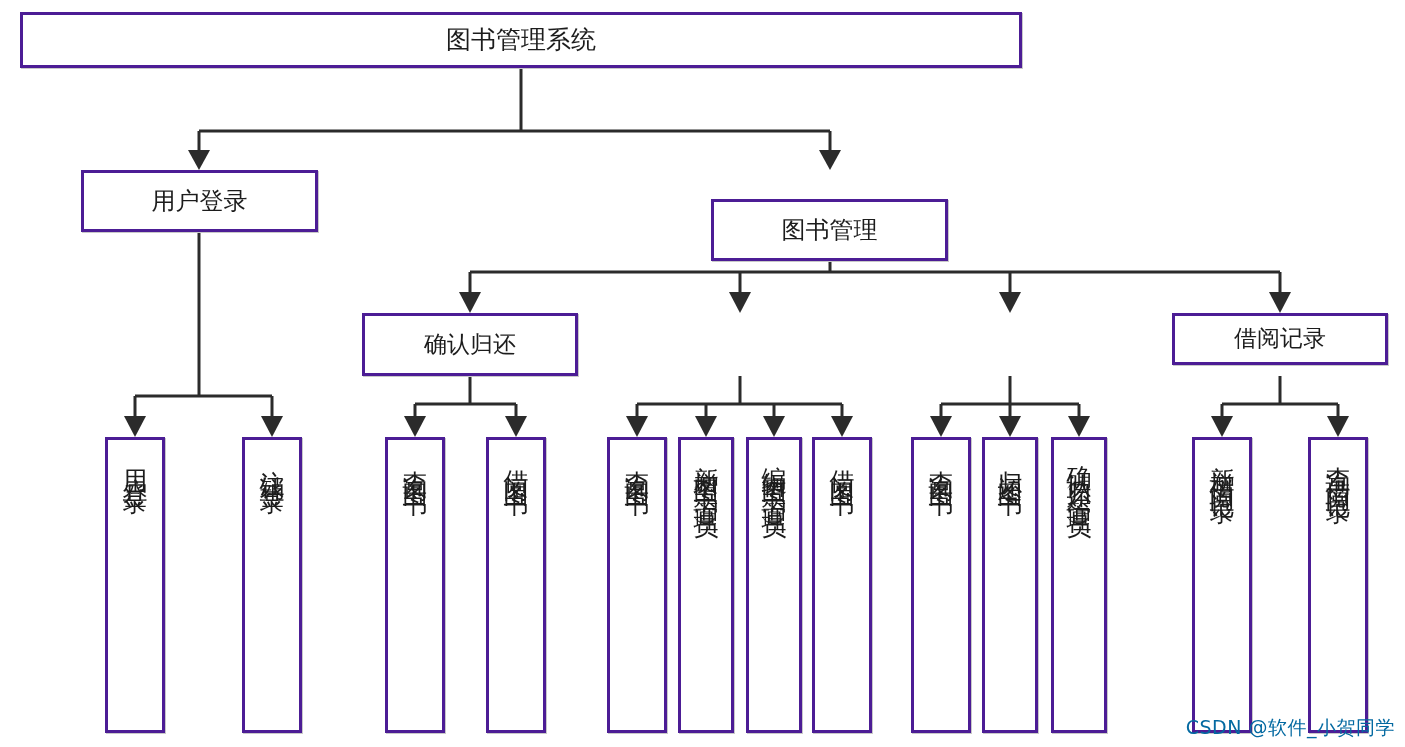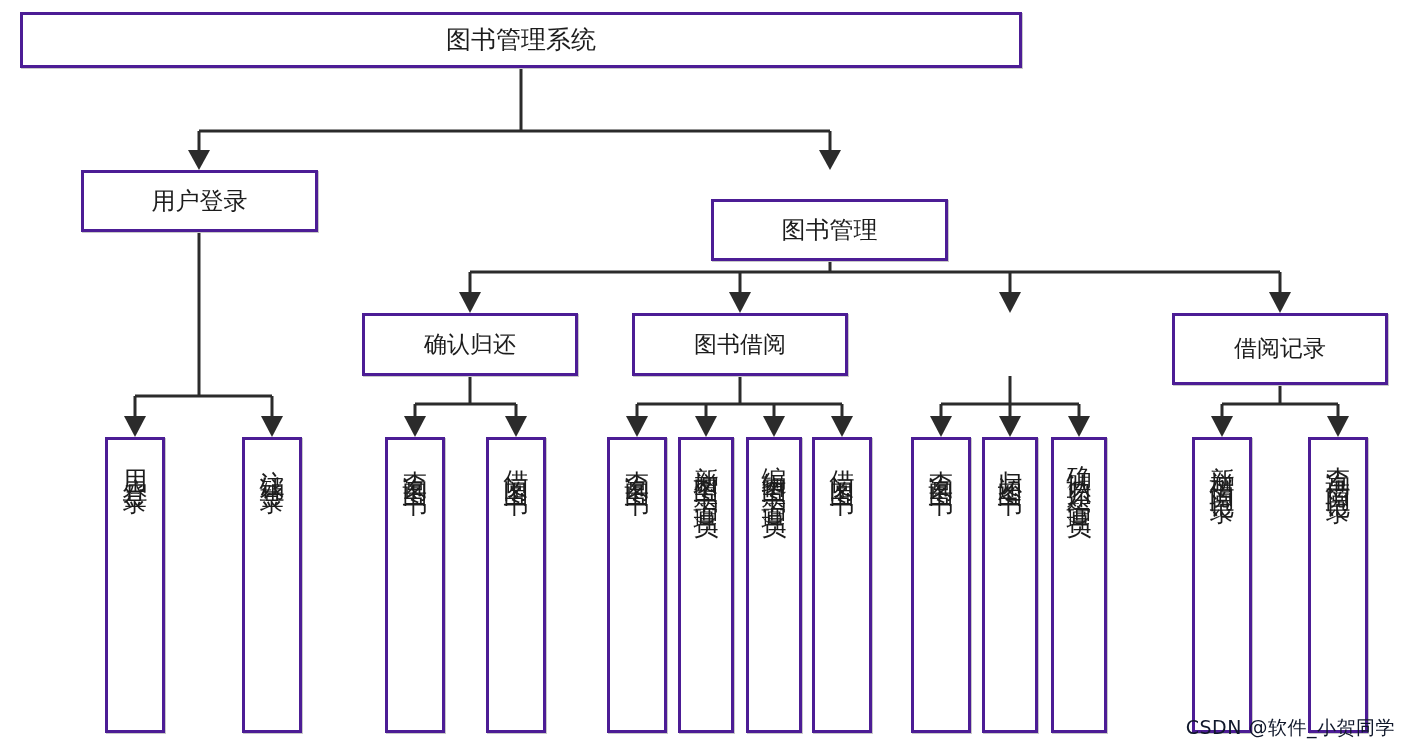"图书借阅" div.node { html: <div> <span>图书借阅</span> </div> -> none }
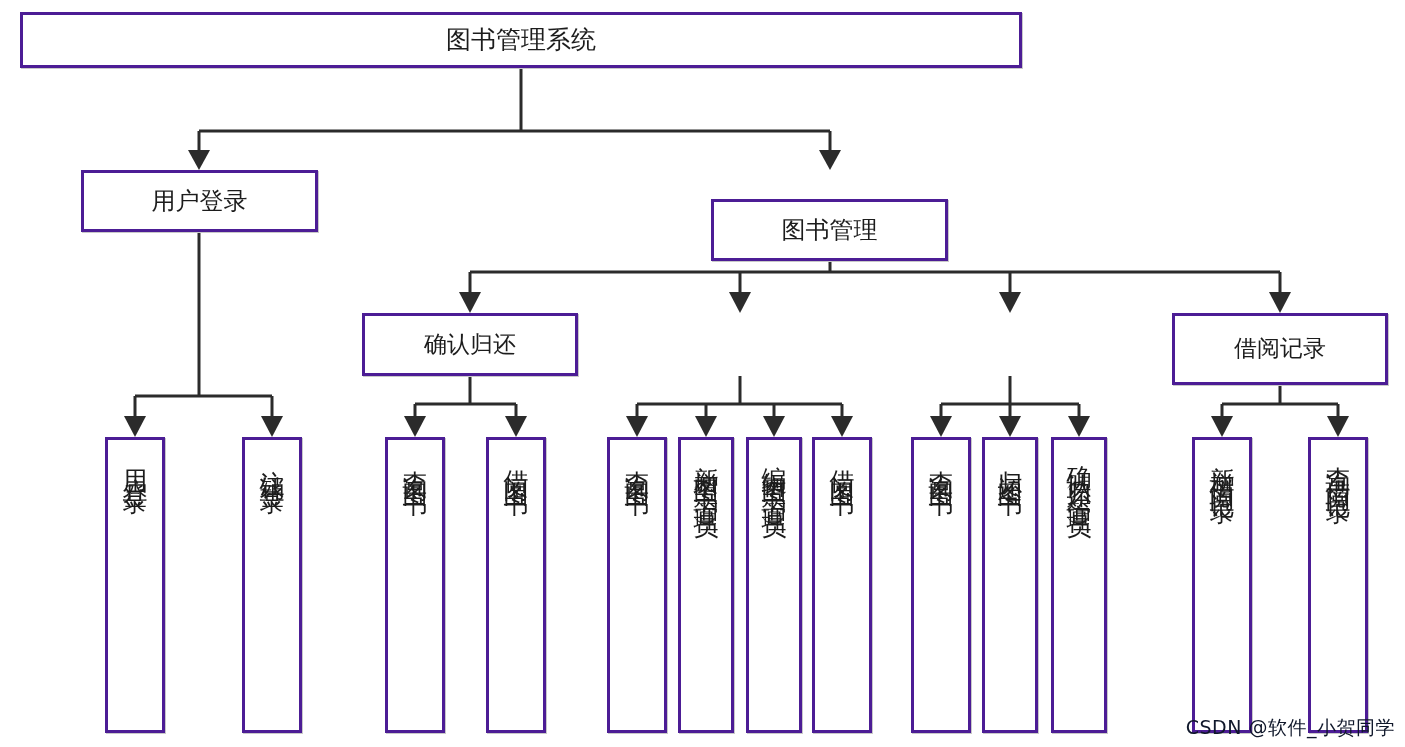"借阅记录" div.node { height: 72px -> 52px }
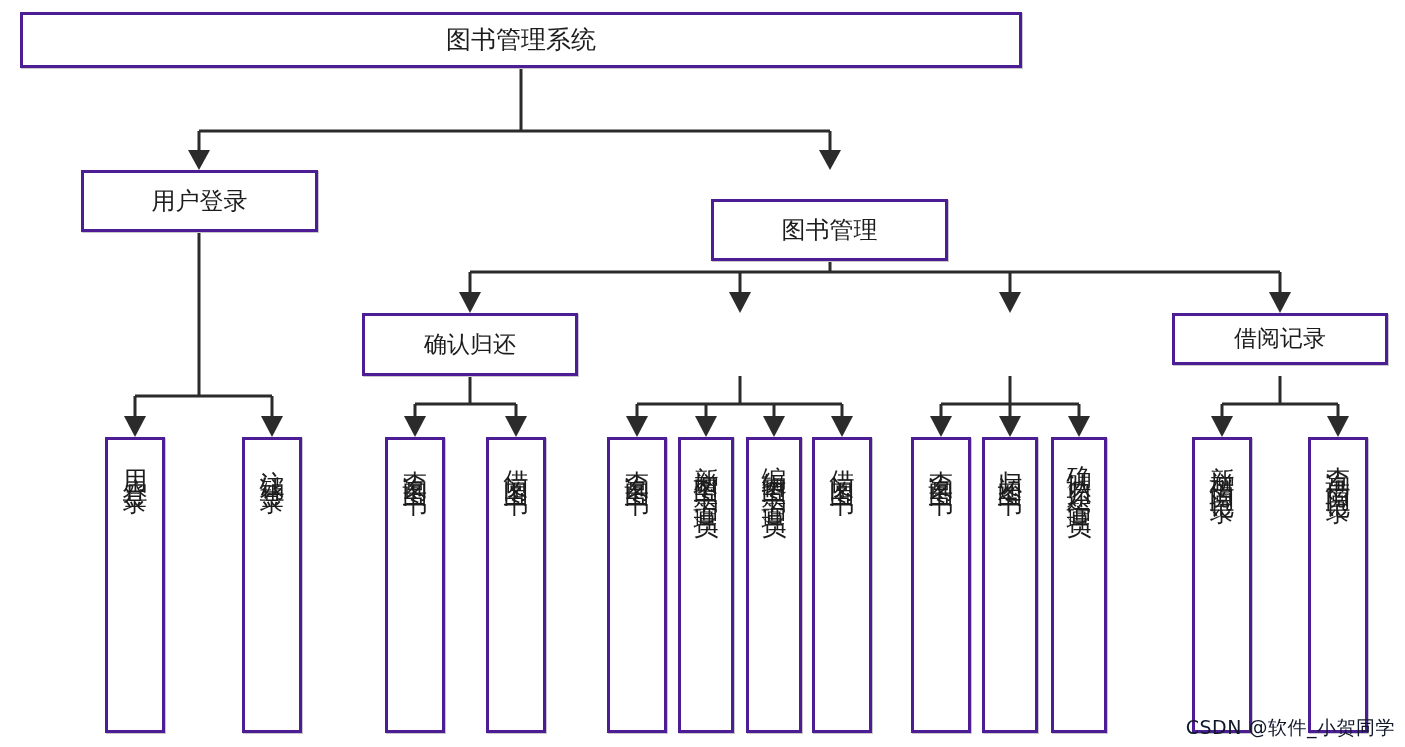"CSDN @软件_小贺同学" #watermark { color: #0f172a -> #0369a1 }
